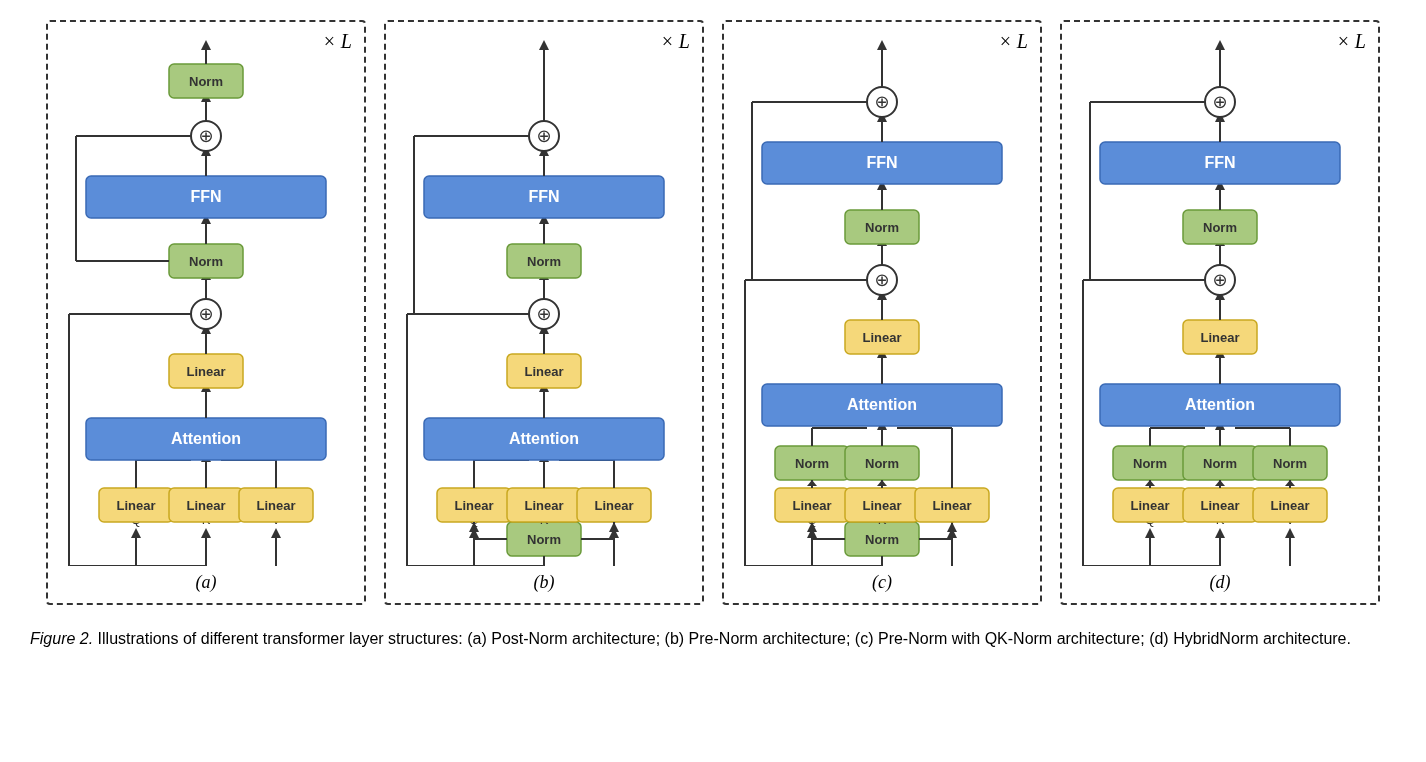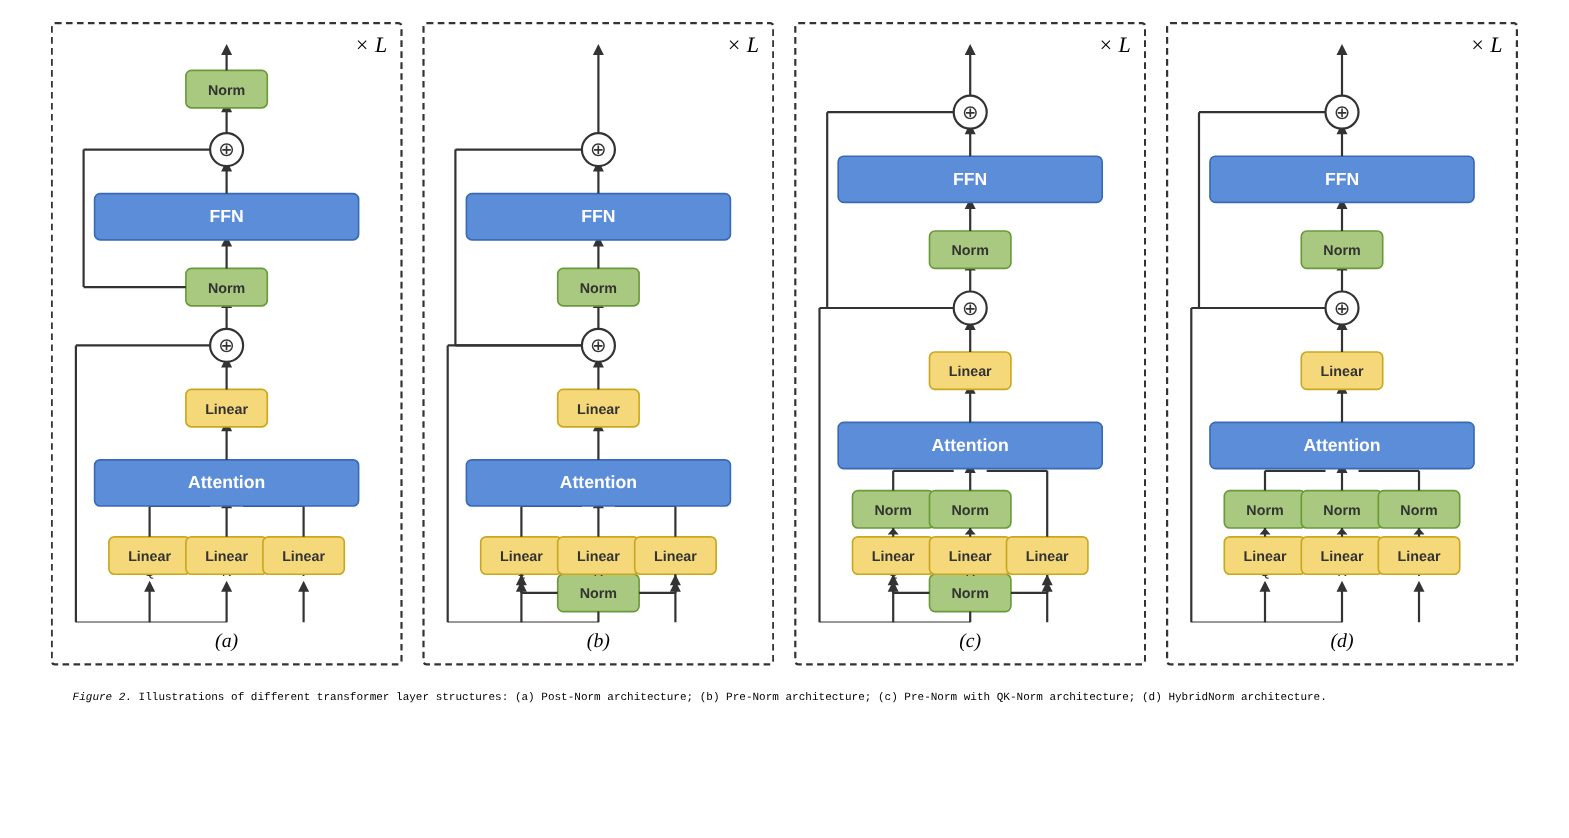"Figure 2. Illustrations of different" .caption { font-family: Liberation Mono, monospace -> Liberation Sans, sans-serif; font-size: 10px -> 16px; margin-left: 36px -> none }
